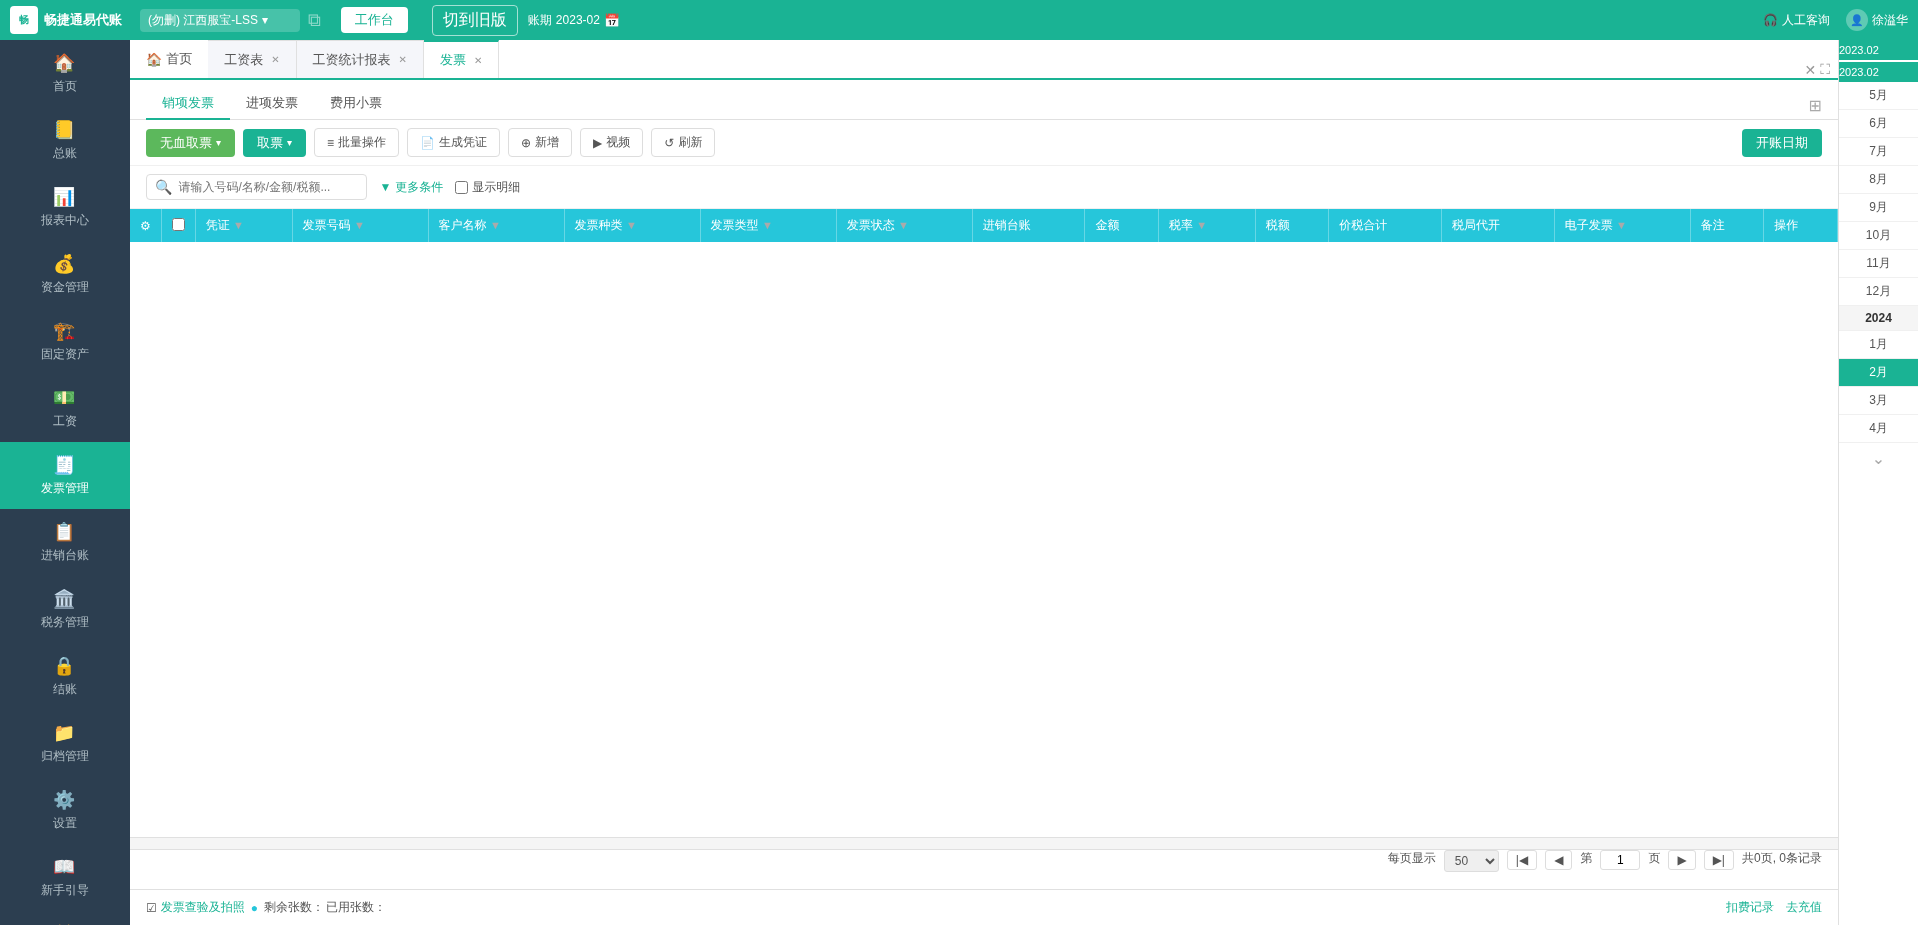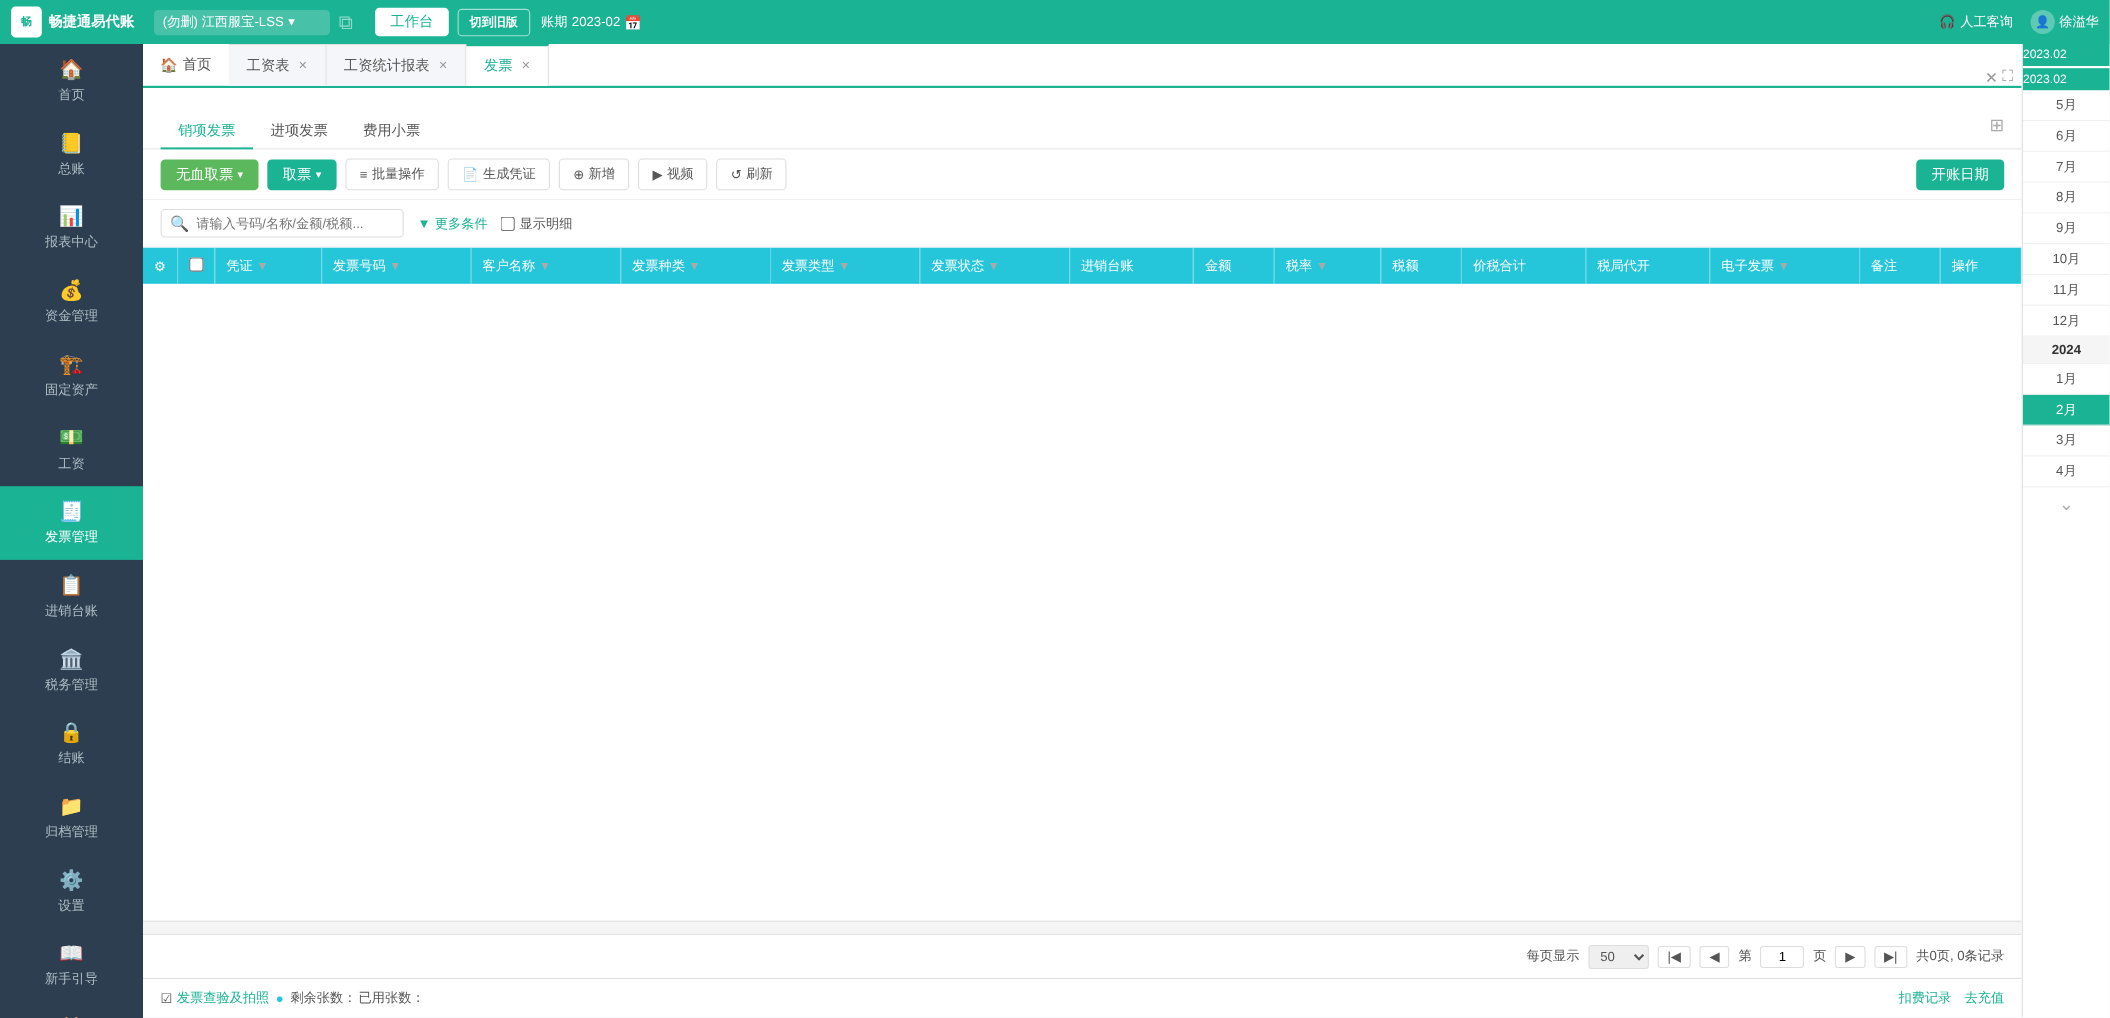"切到旧版" .switch-btn { font-size: 11px -> 16px; font-weight: bold -> none; margin-left: 8px -> 24px }
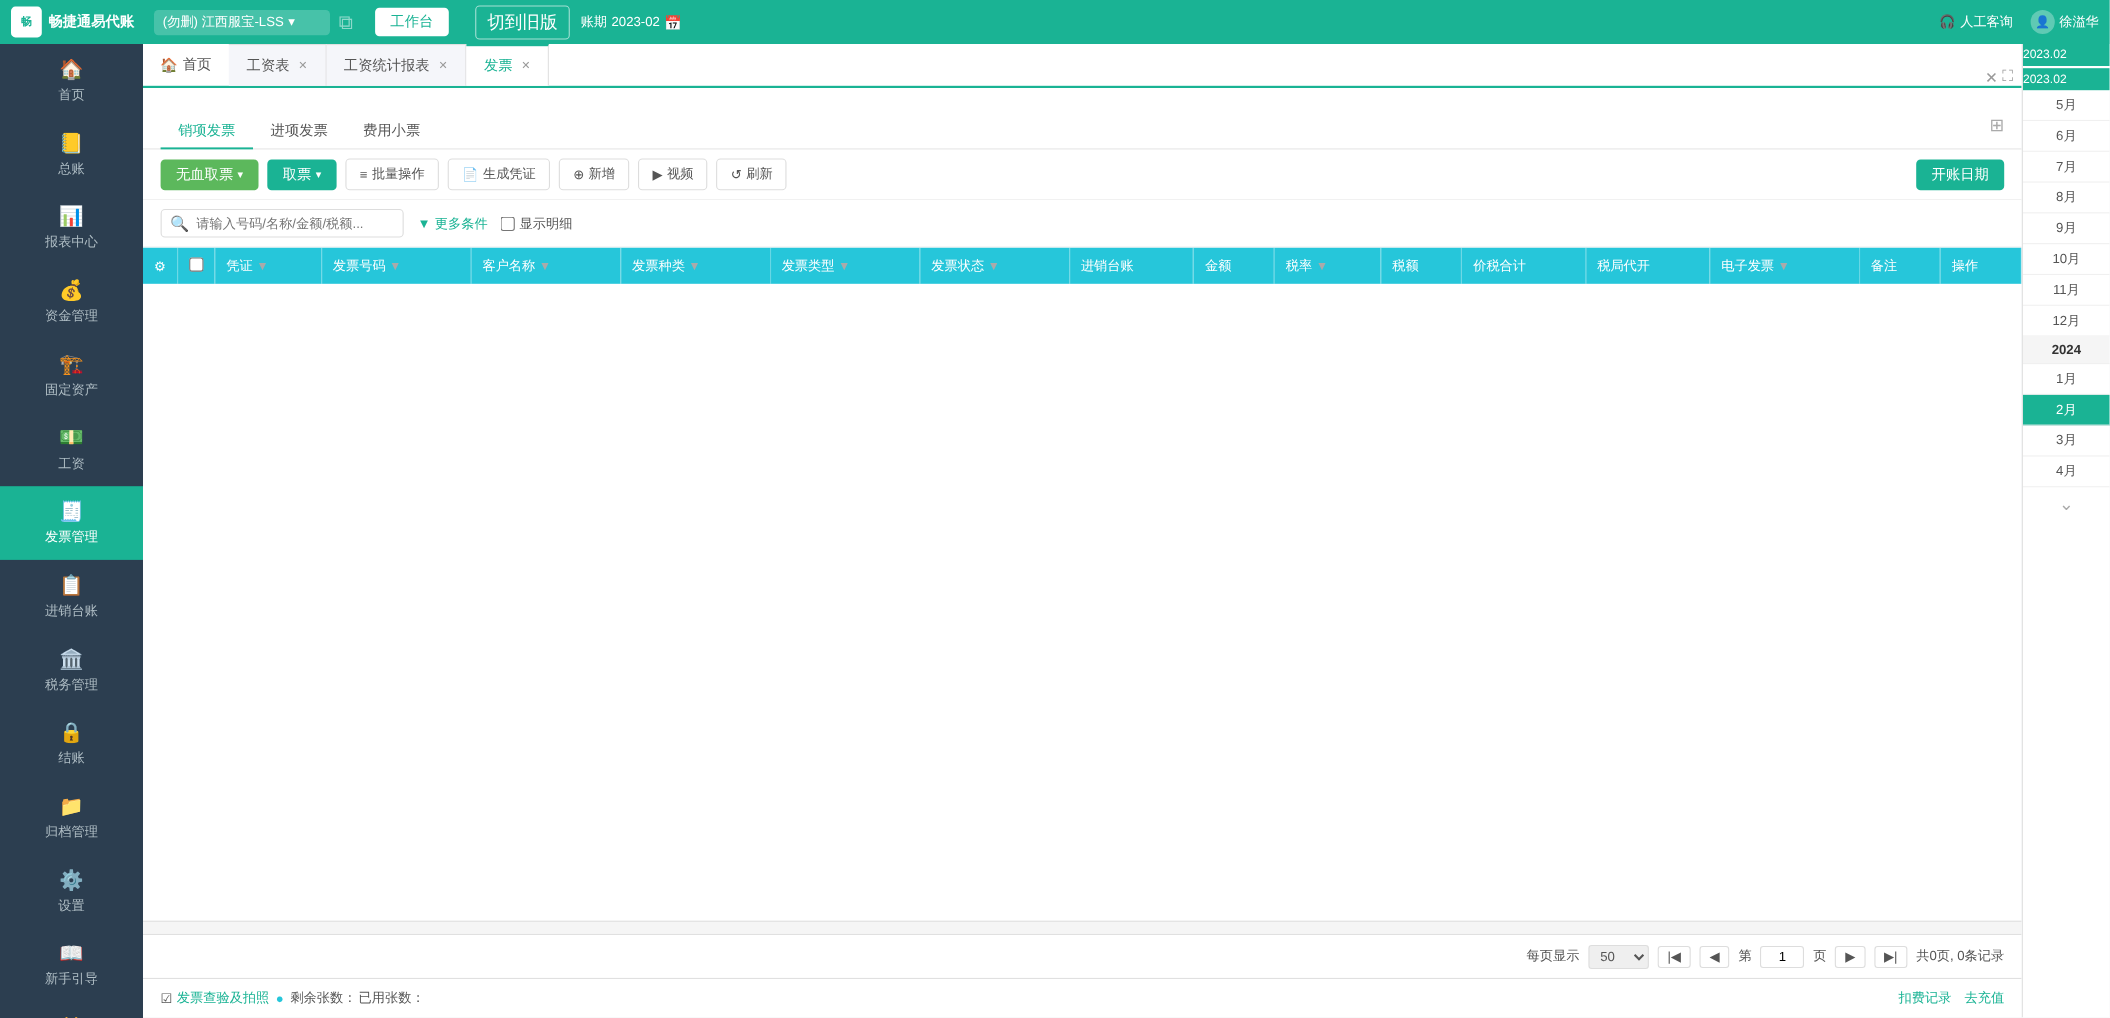"销项发票" .sub-tab-bar { align-items: flex-start -> flex-end; padding: 24px 16px 0 -> 8px 16px 0 }
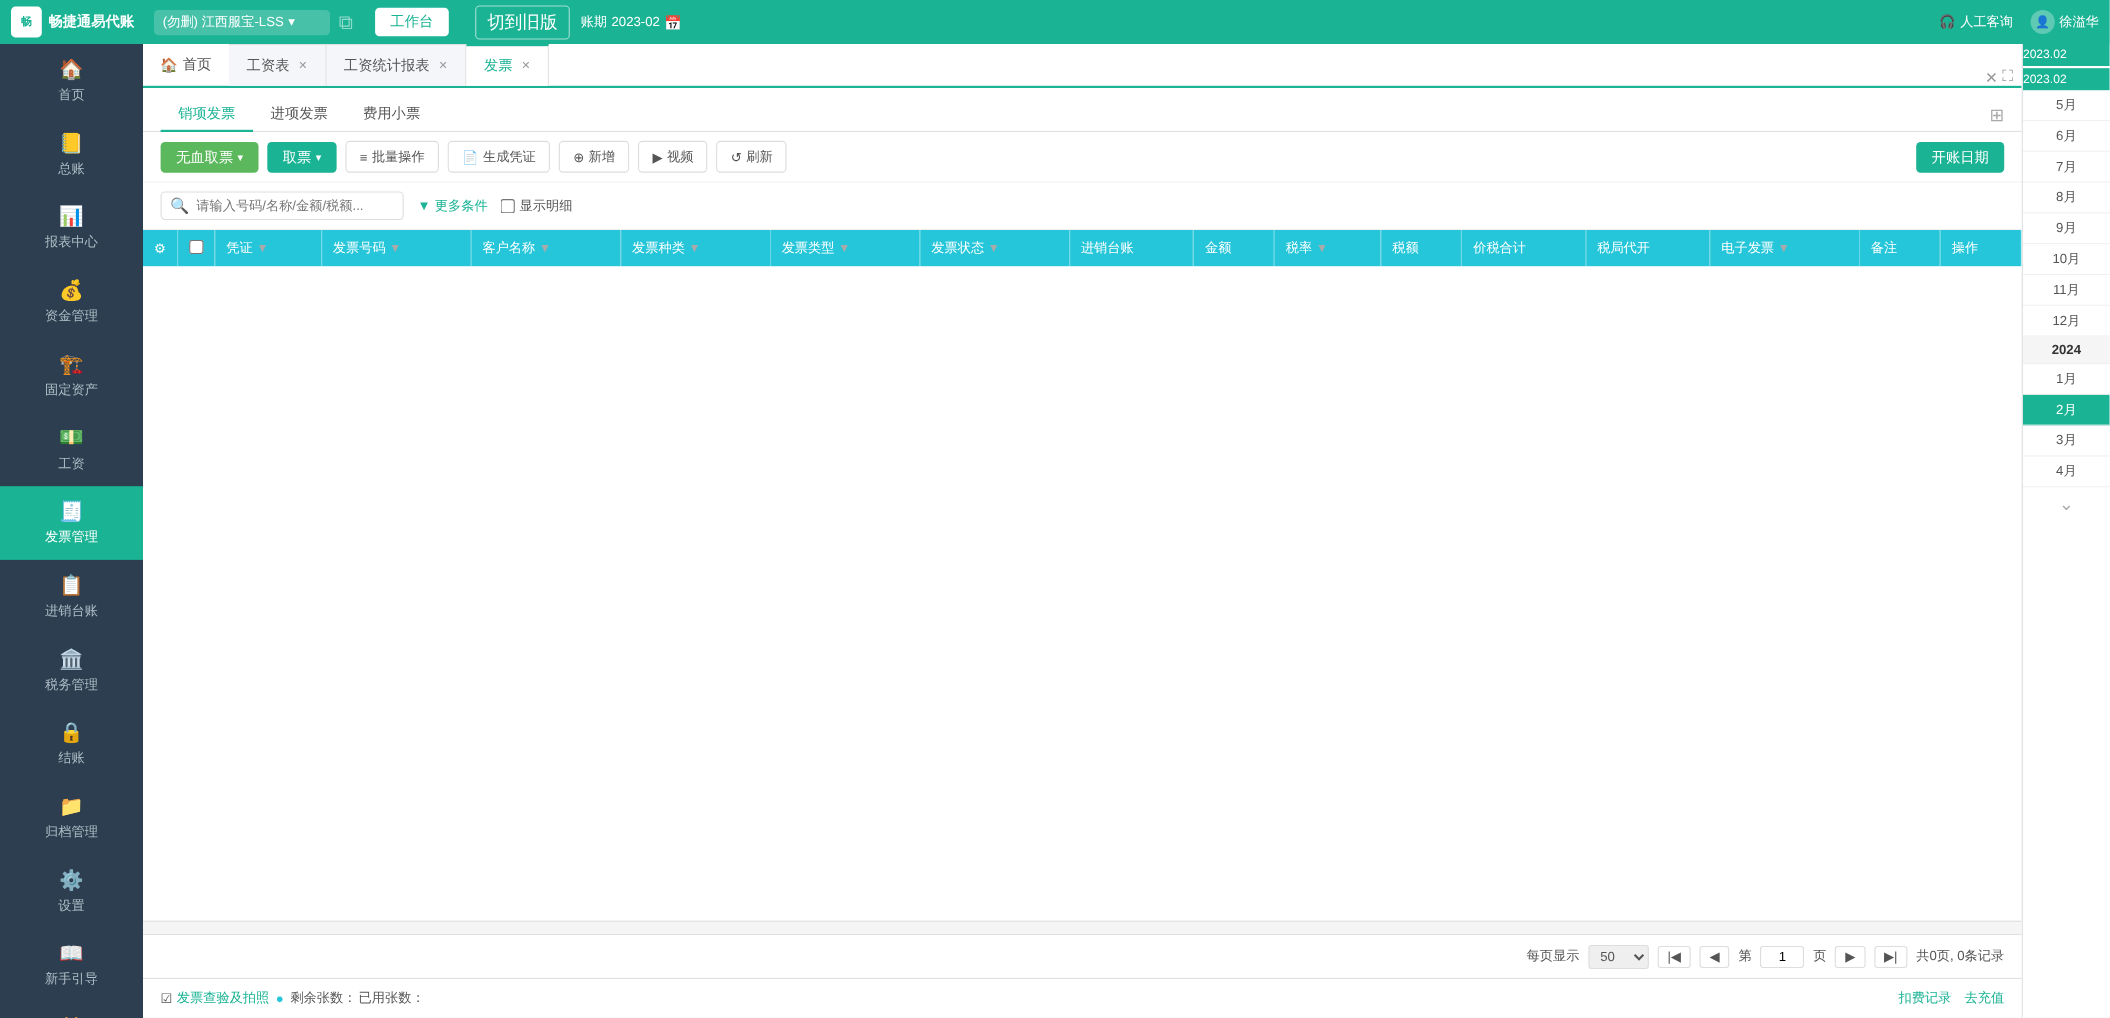"每页显示" .table-footer { align-items: center -> flex-start }
